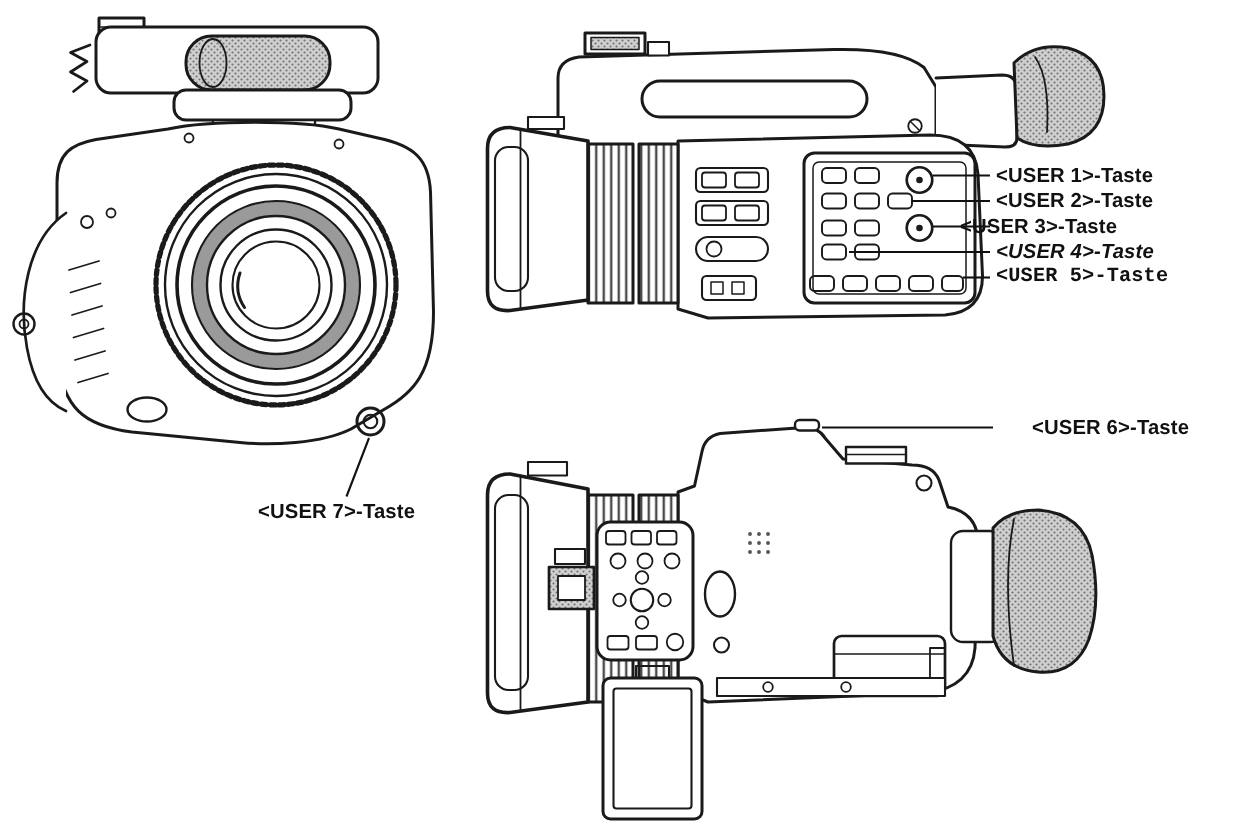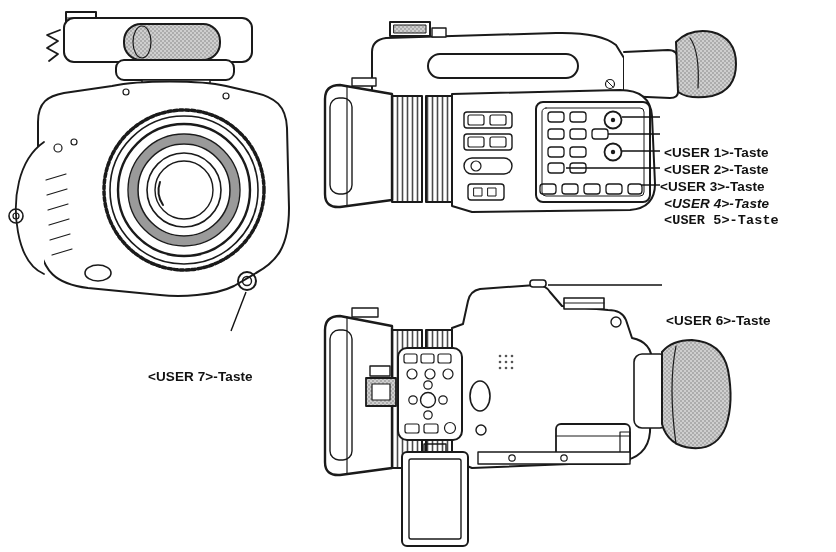"<USER 1>-Taste" .lbl { margin-top: 36px -> none }
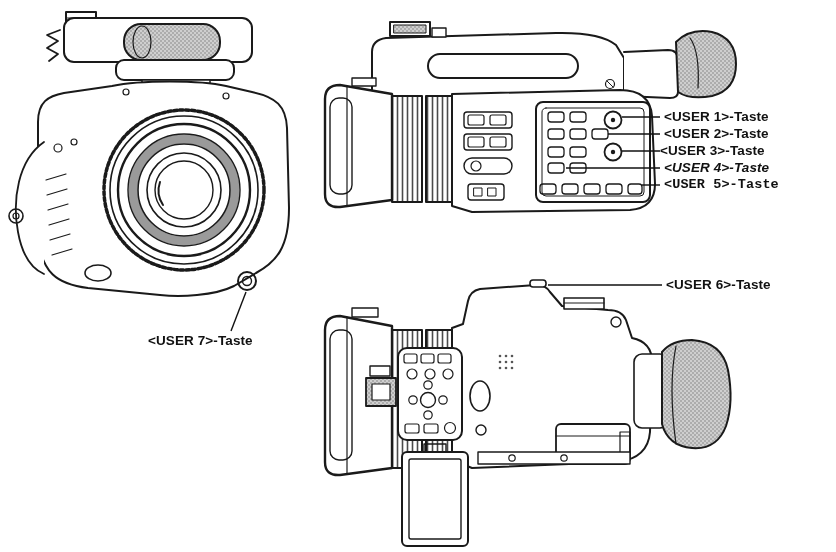"<USER 3>-Taste" div.lbl { left: 660px -> 640px }
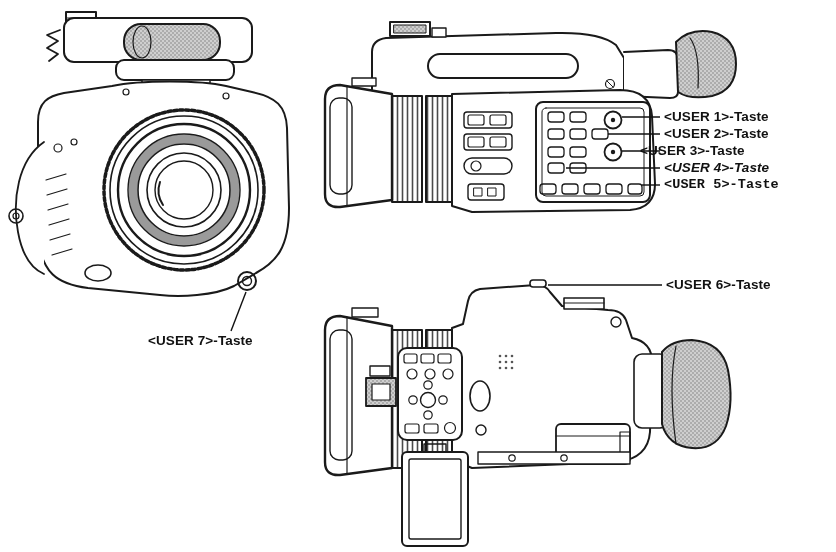"<USER 6>-Taste" div.lbl { left: 666px -> 688px }
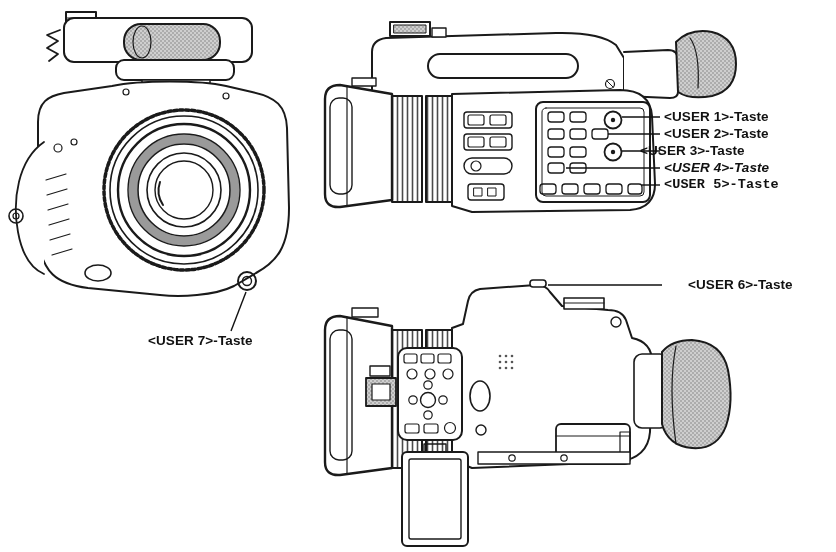"<USER 7>-Taste" div.lbl { left: 148px -> 172px }
